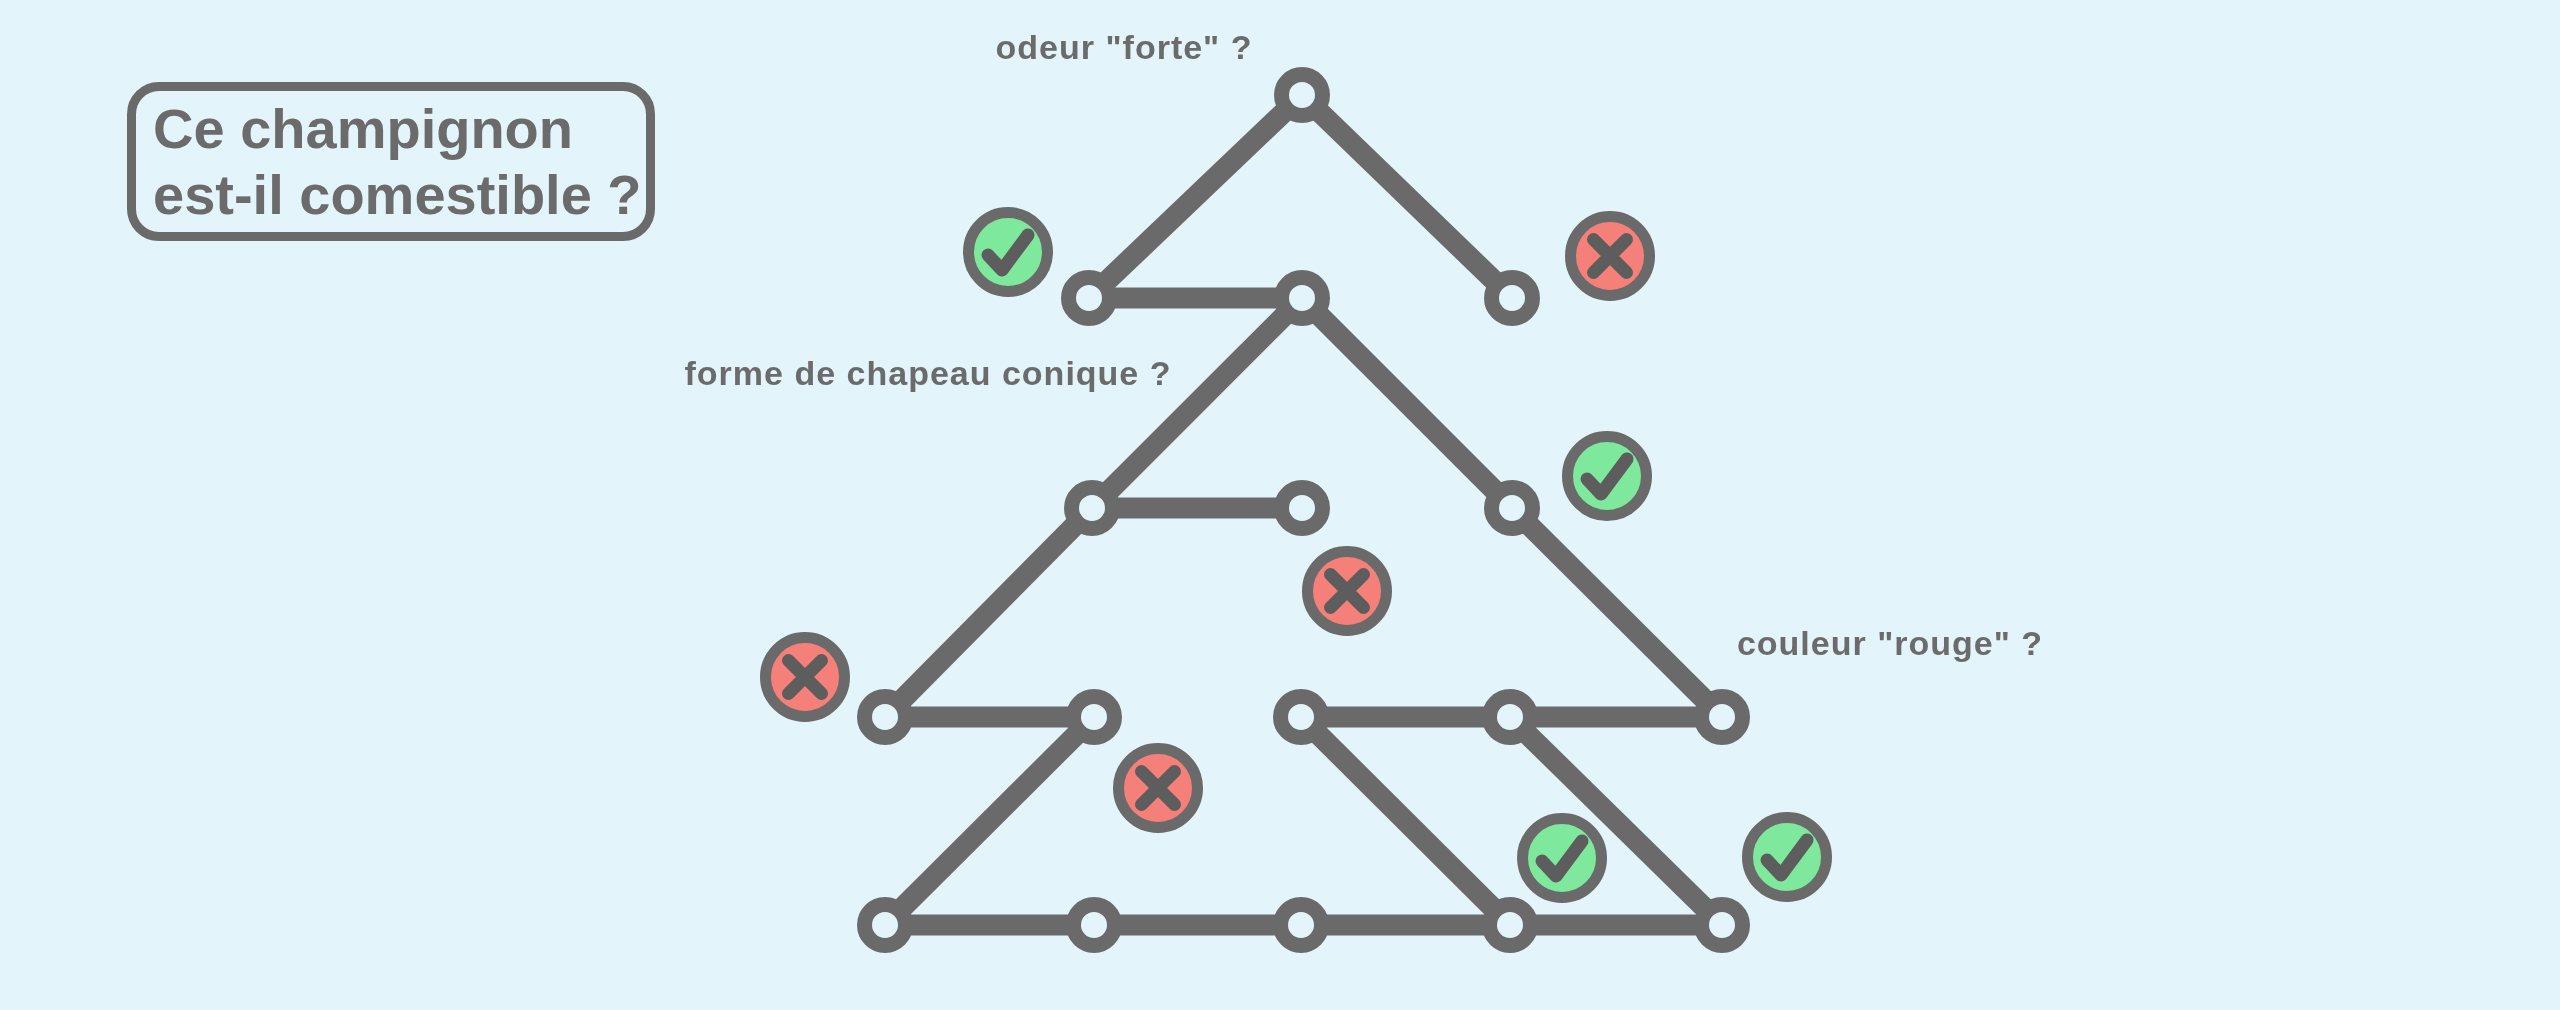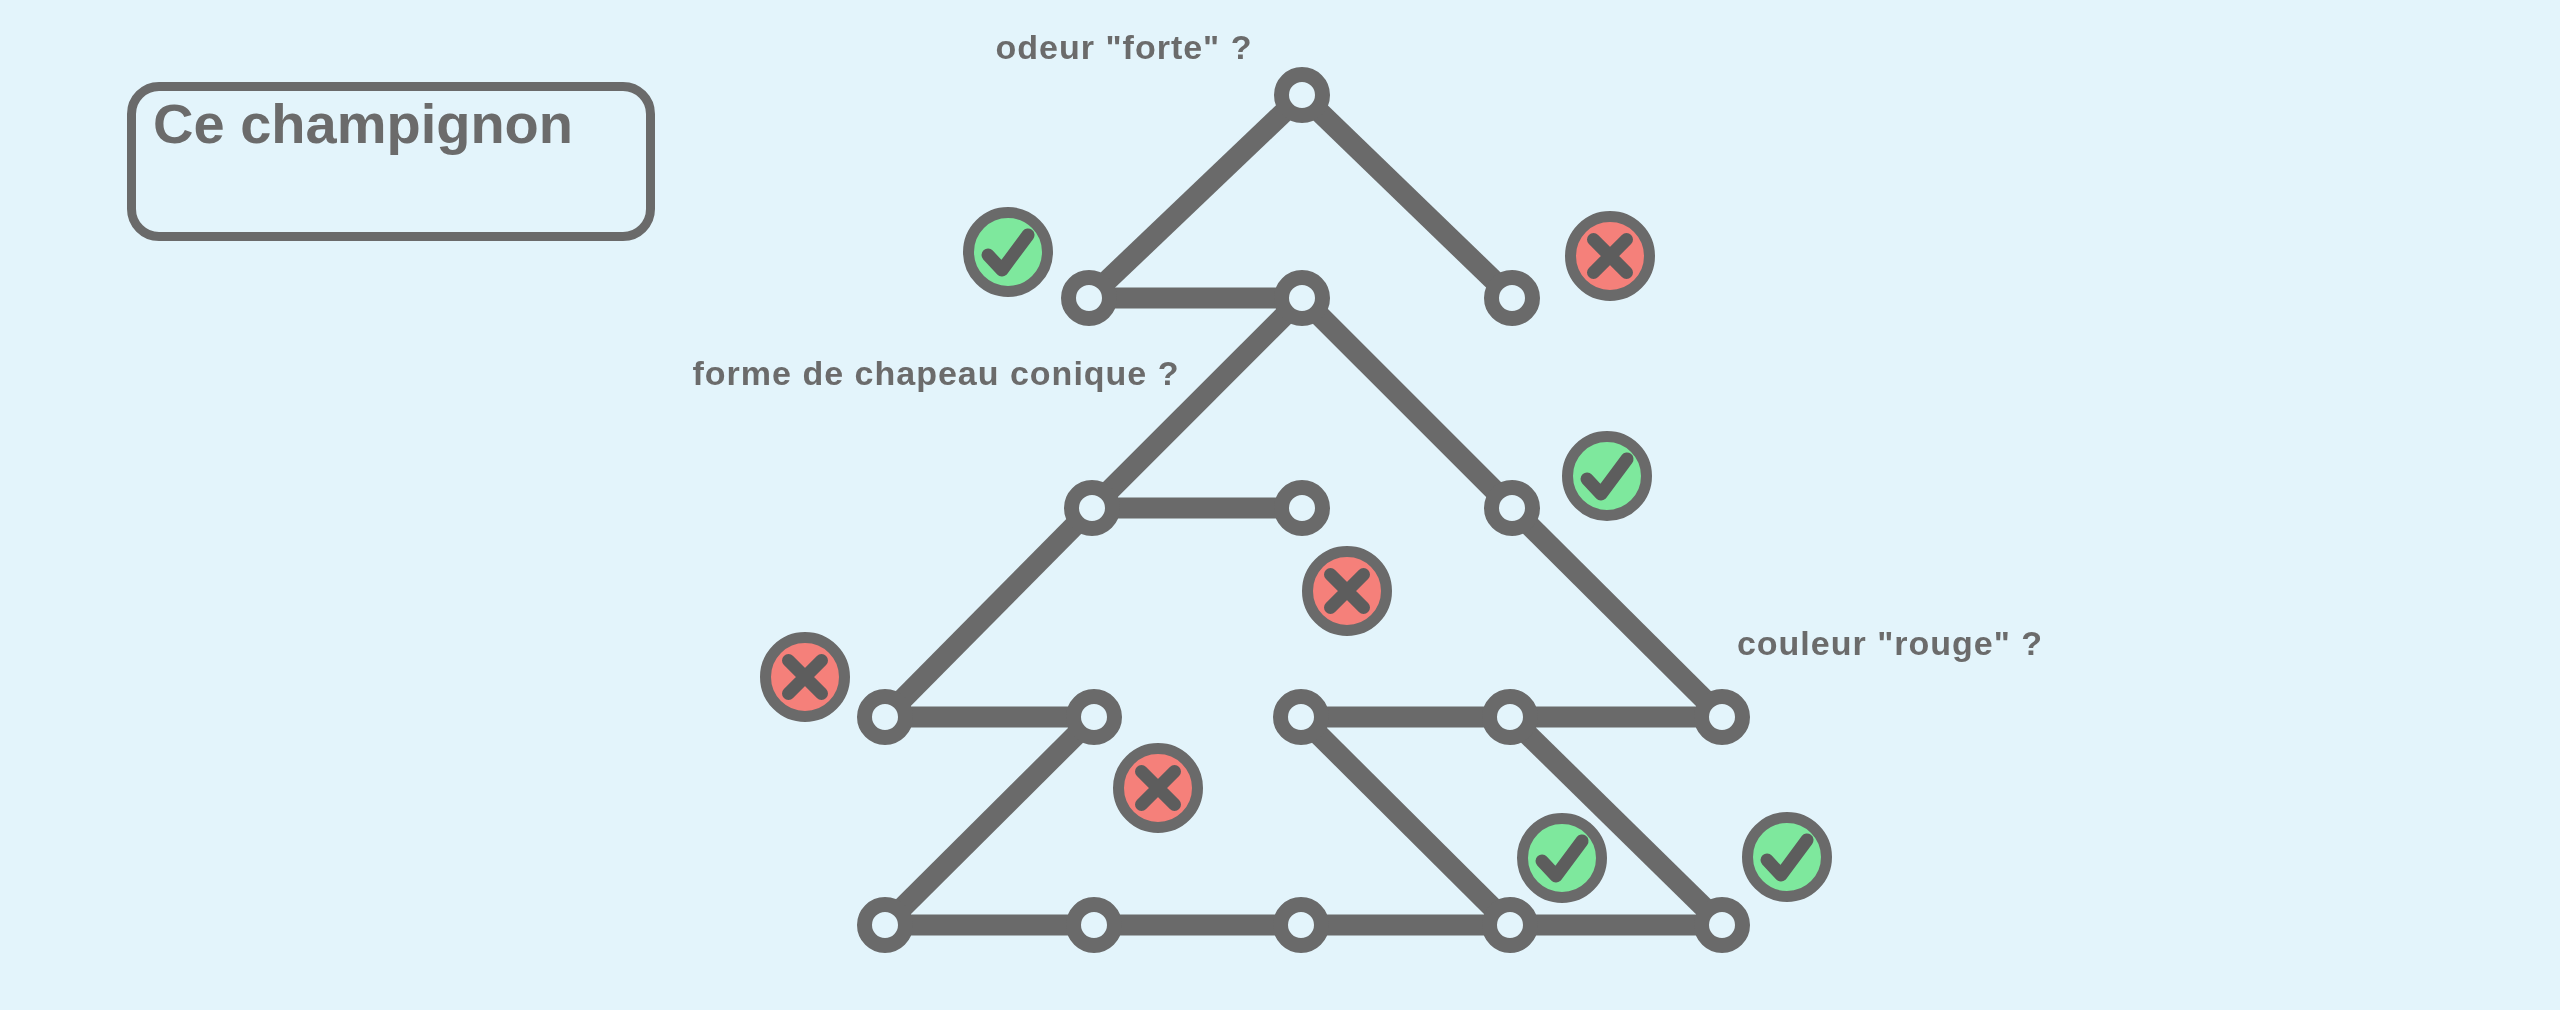"Ce champignon" .title-box { justify-content: none -> center }
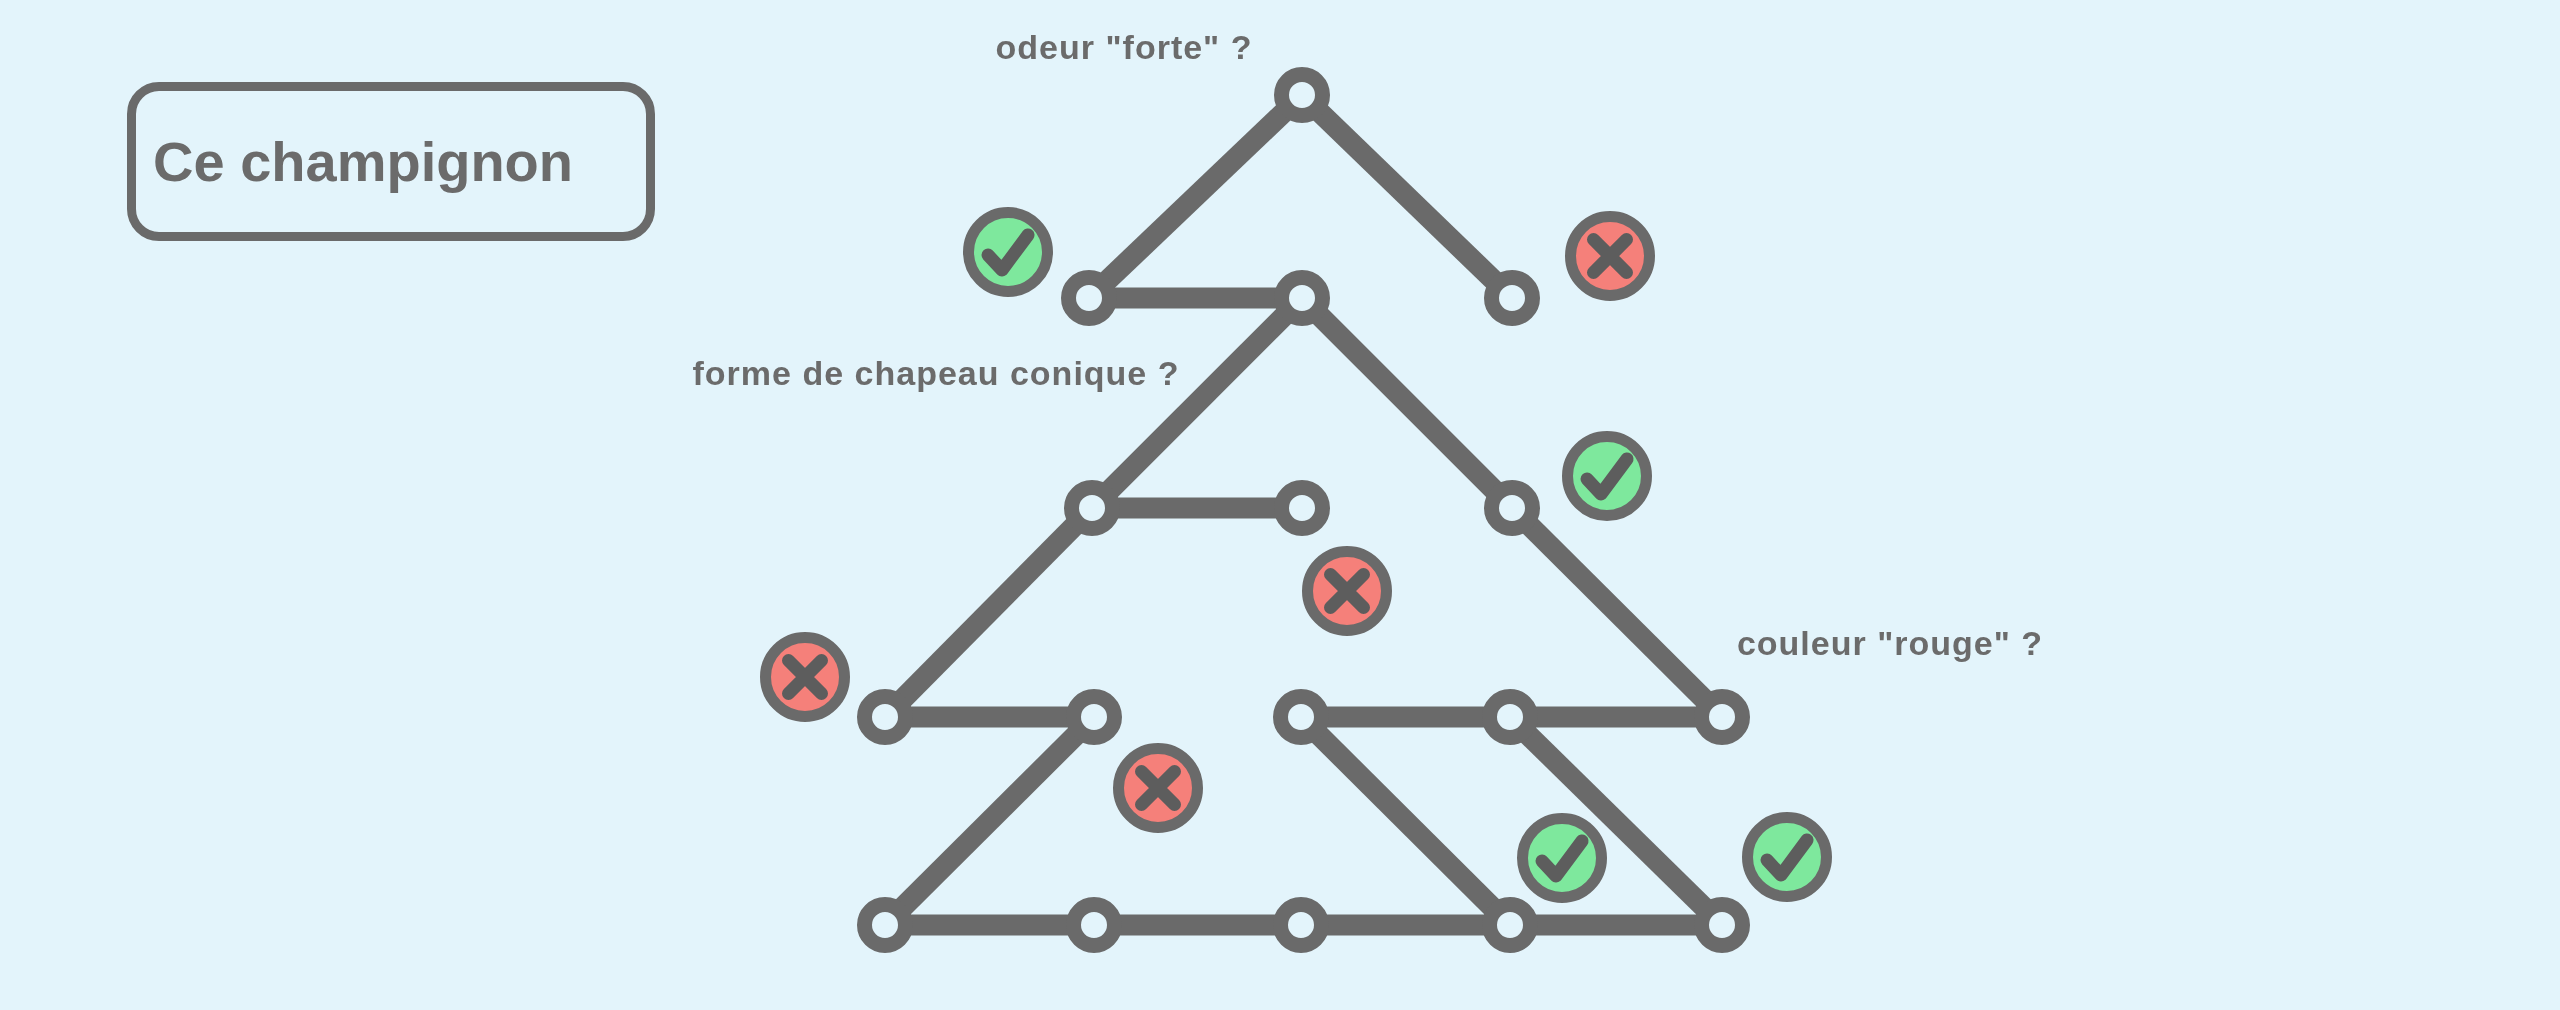"est-il comestible ?" div { html: none -> <div>est-il comestible ?</div> }
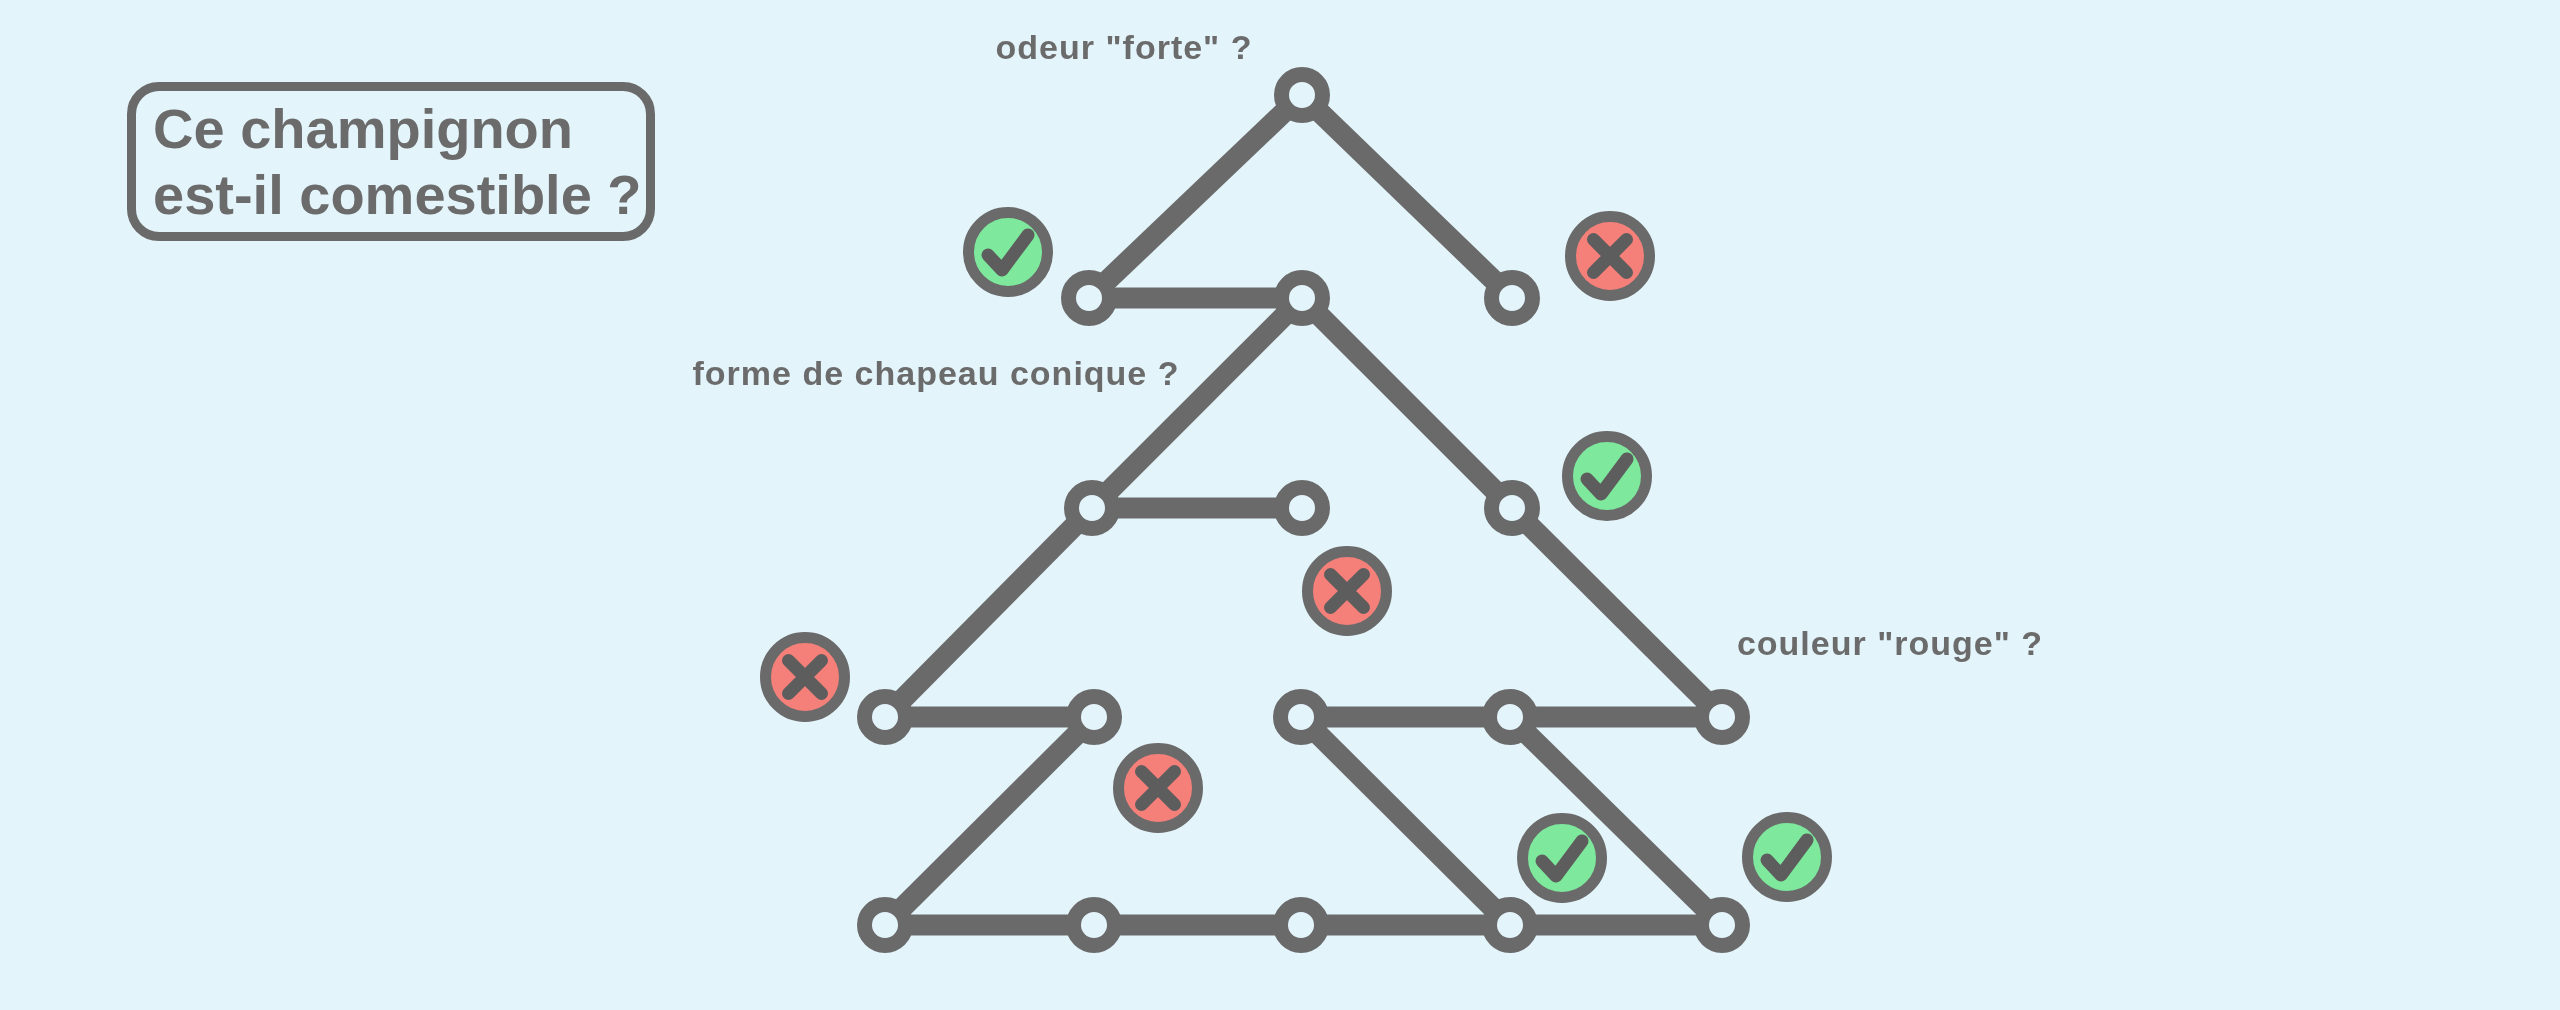"forme de chapeau conique ?" #q-cap { margin-left: 8px -> none }
